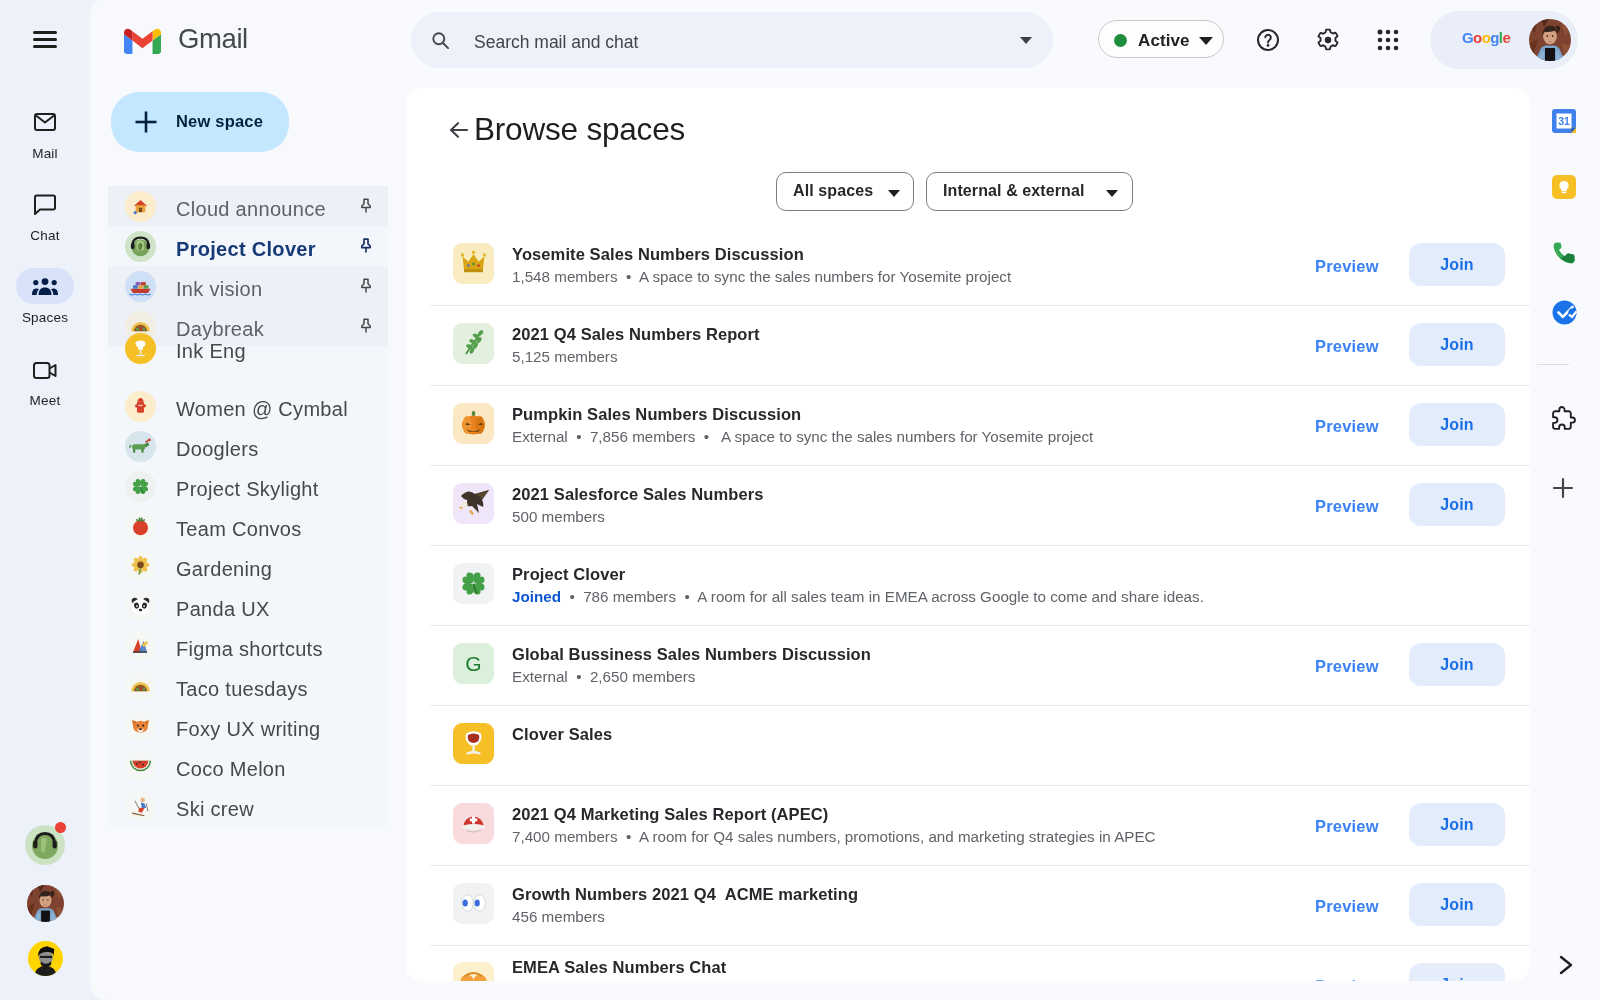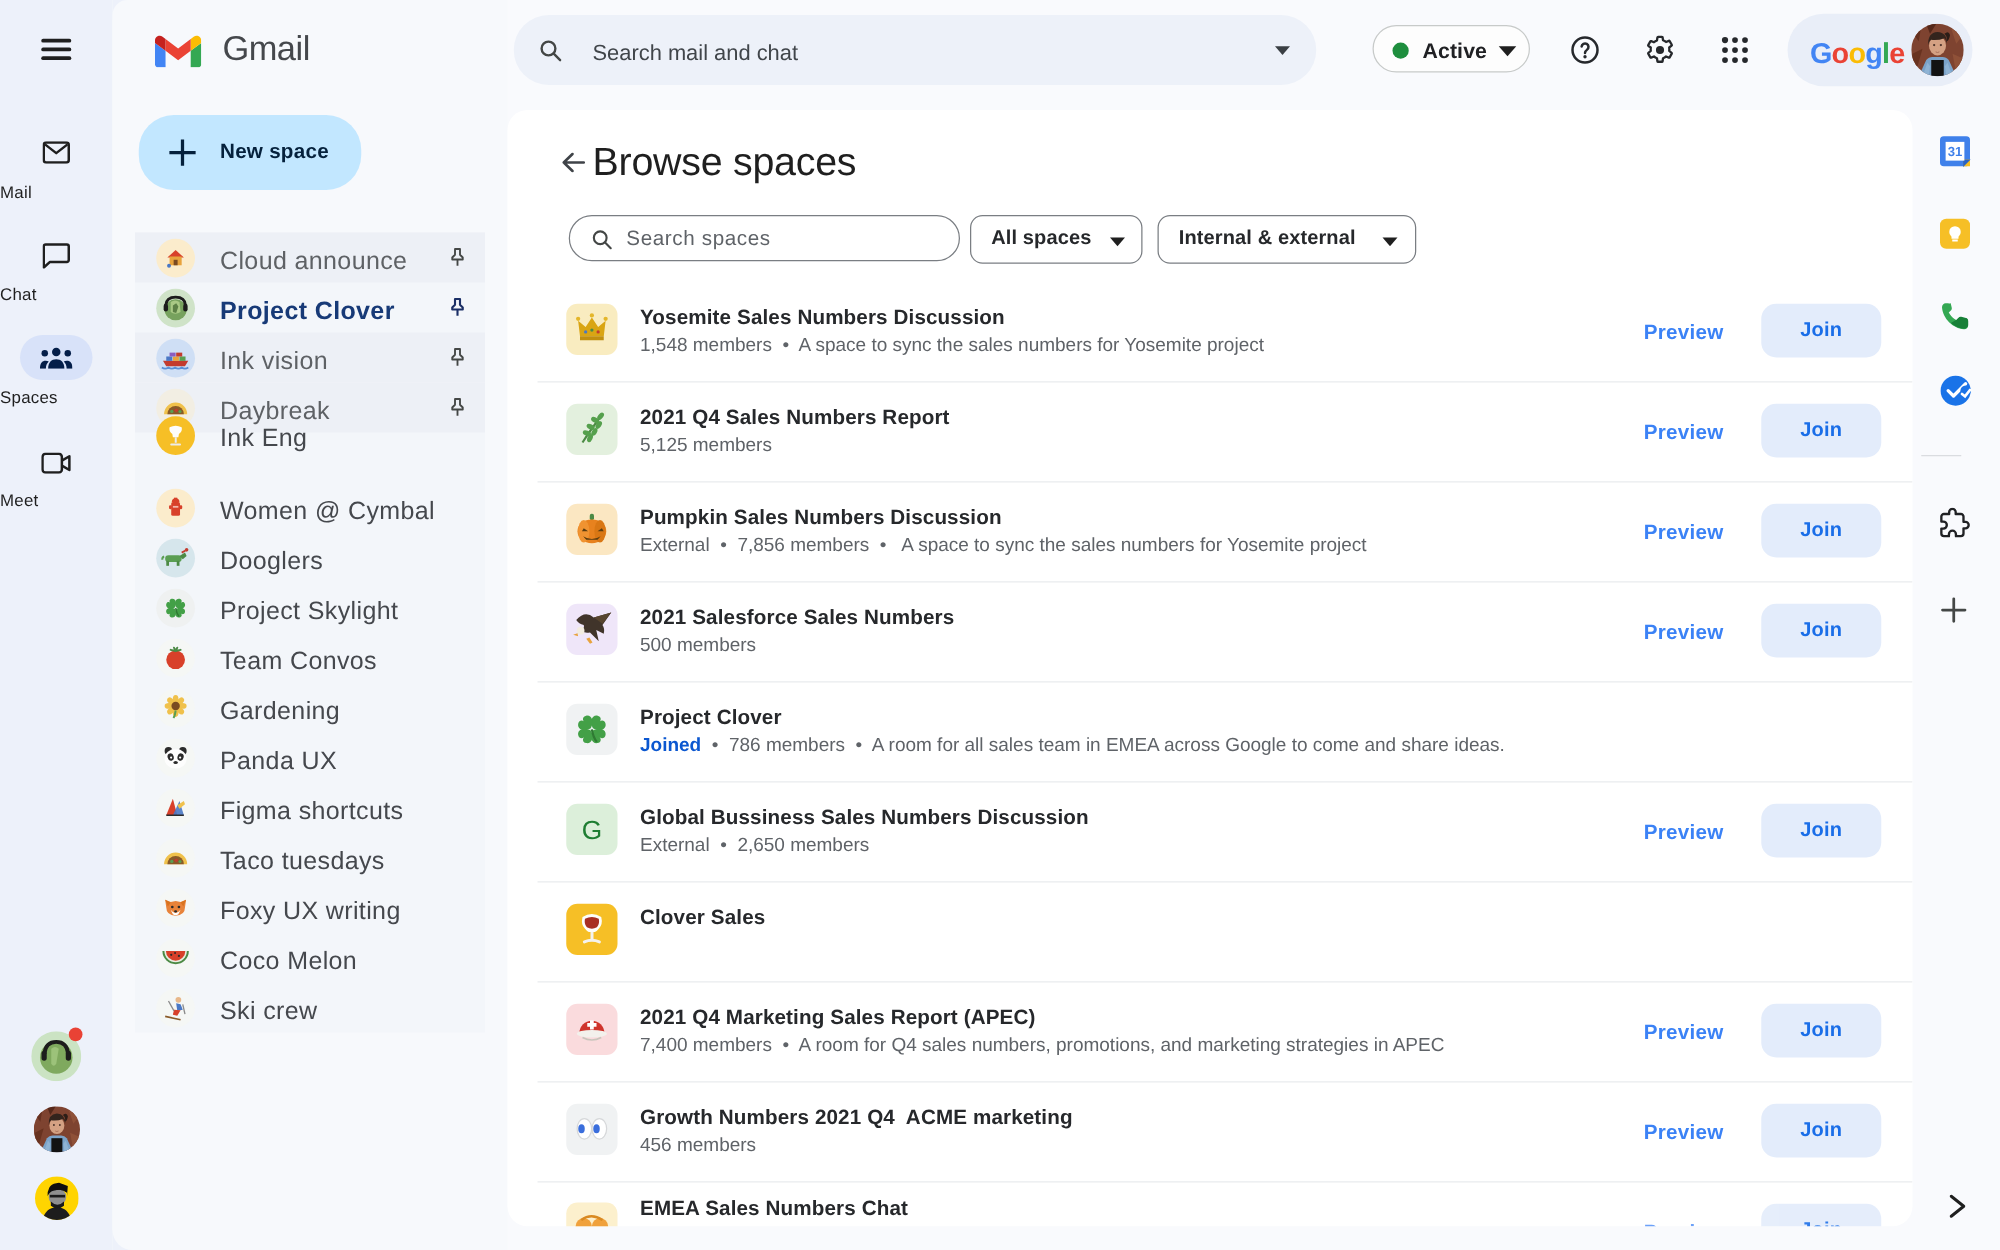"Google" div.abs { font-size: 23px -> 15px; left: 18px -> 32px }
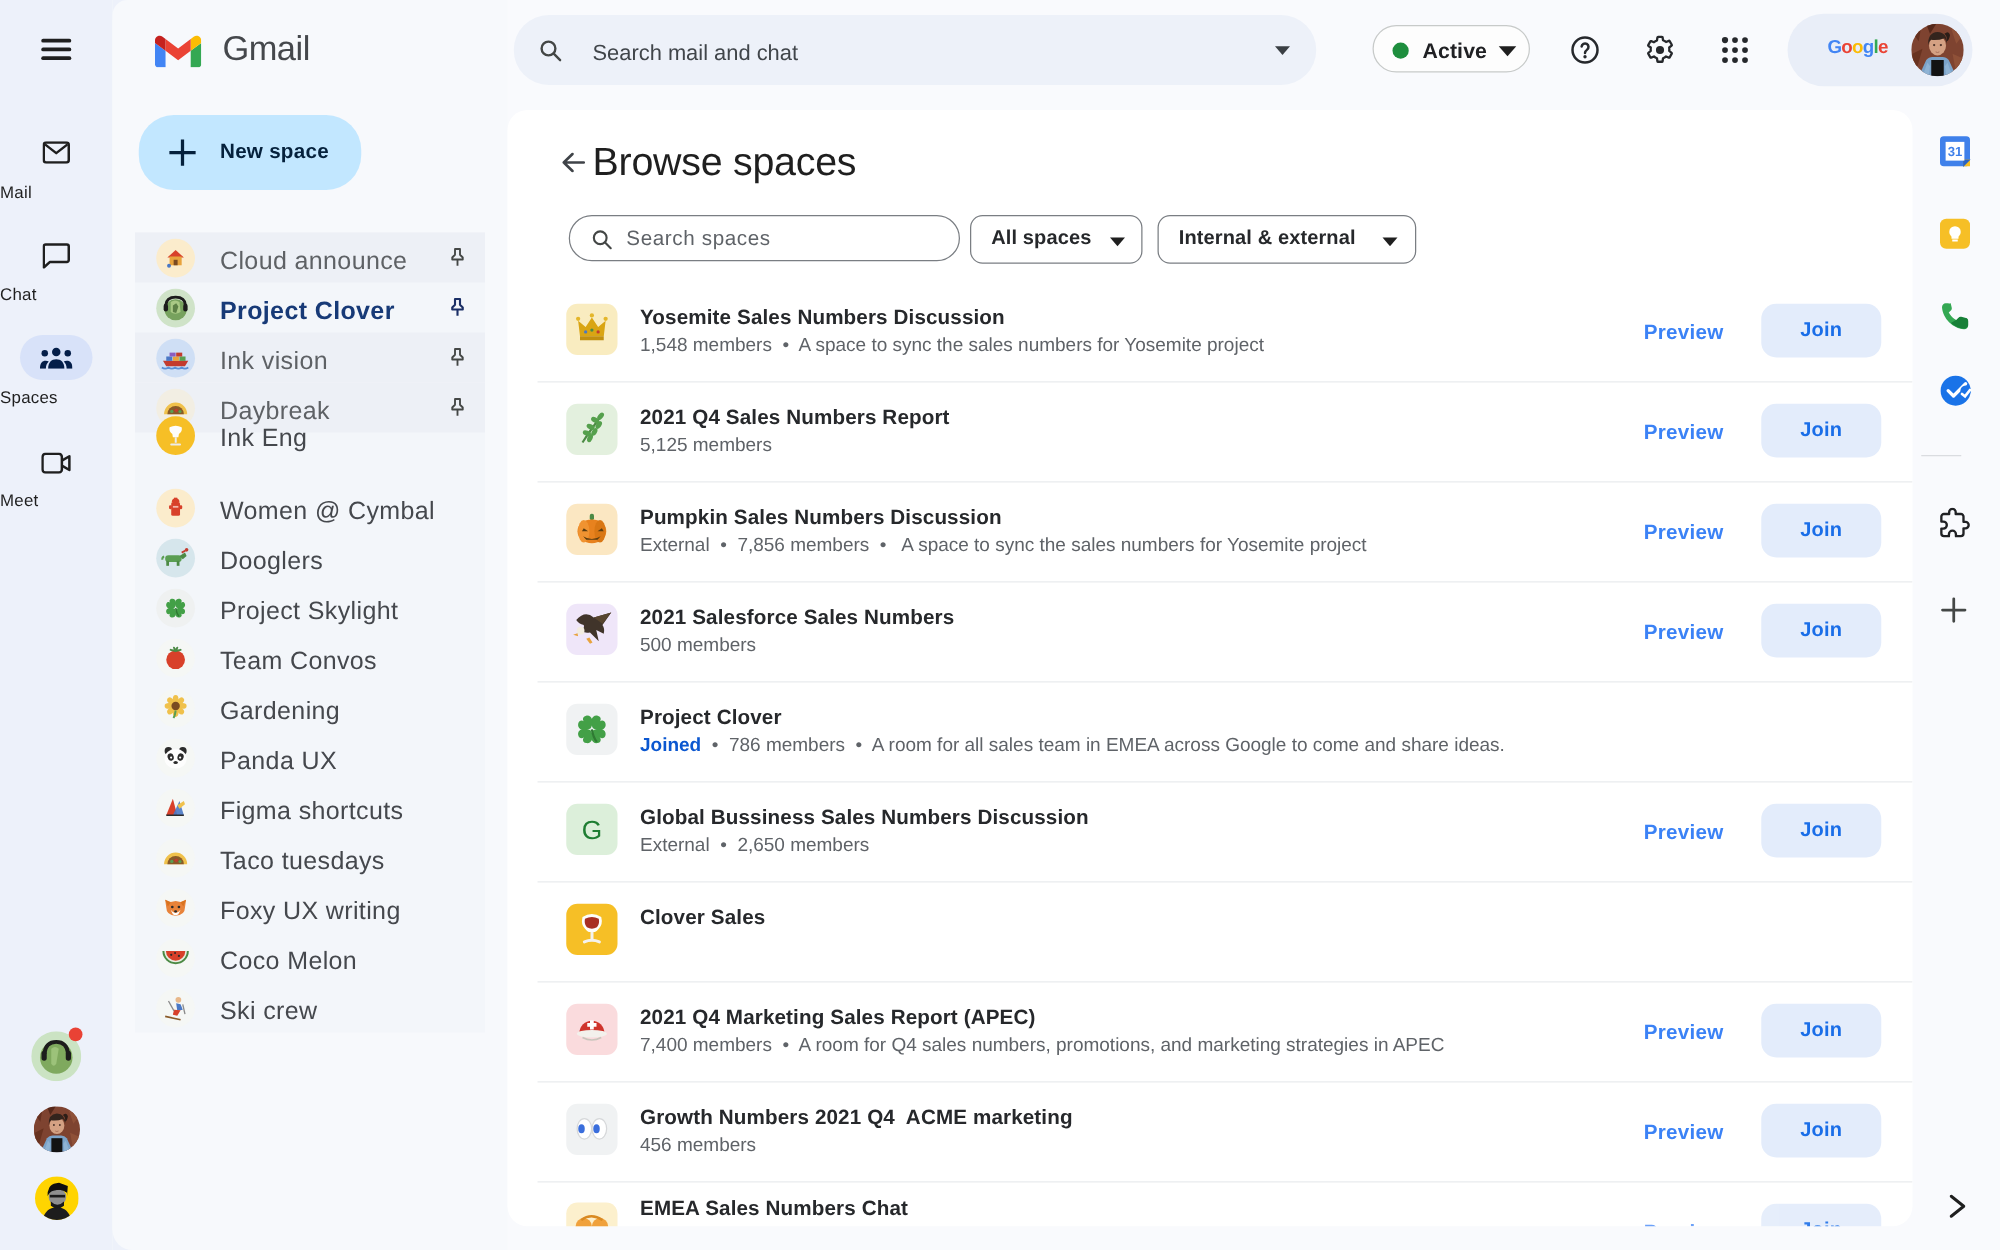"Mail" .raillabel { text-align: none -> center }
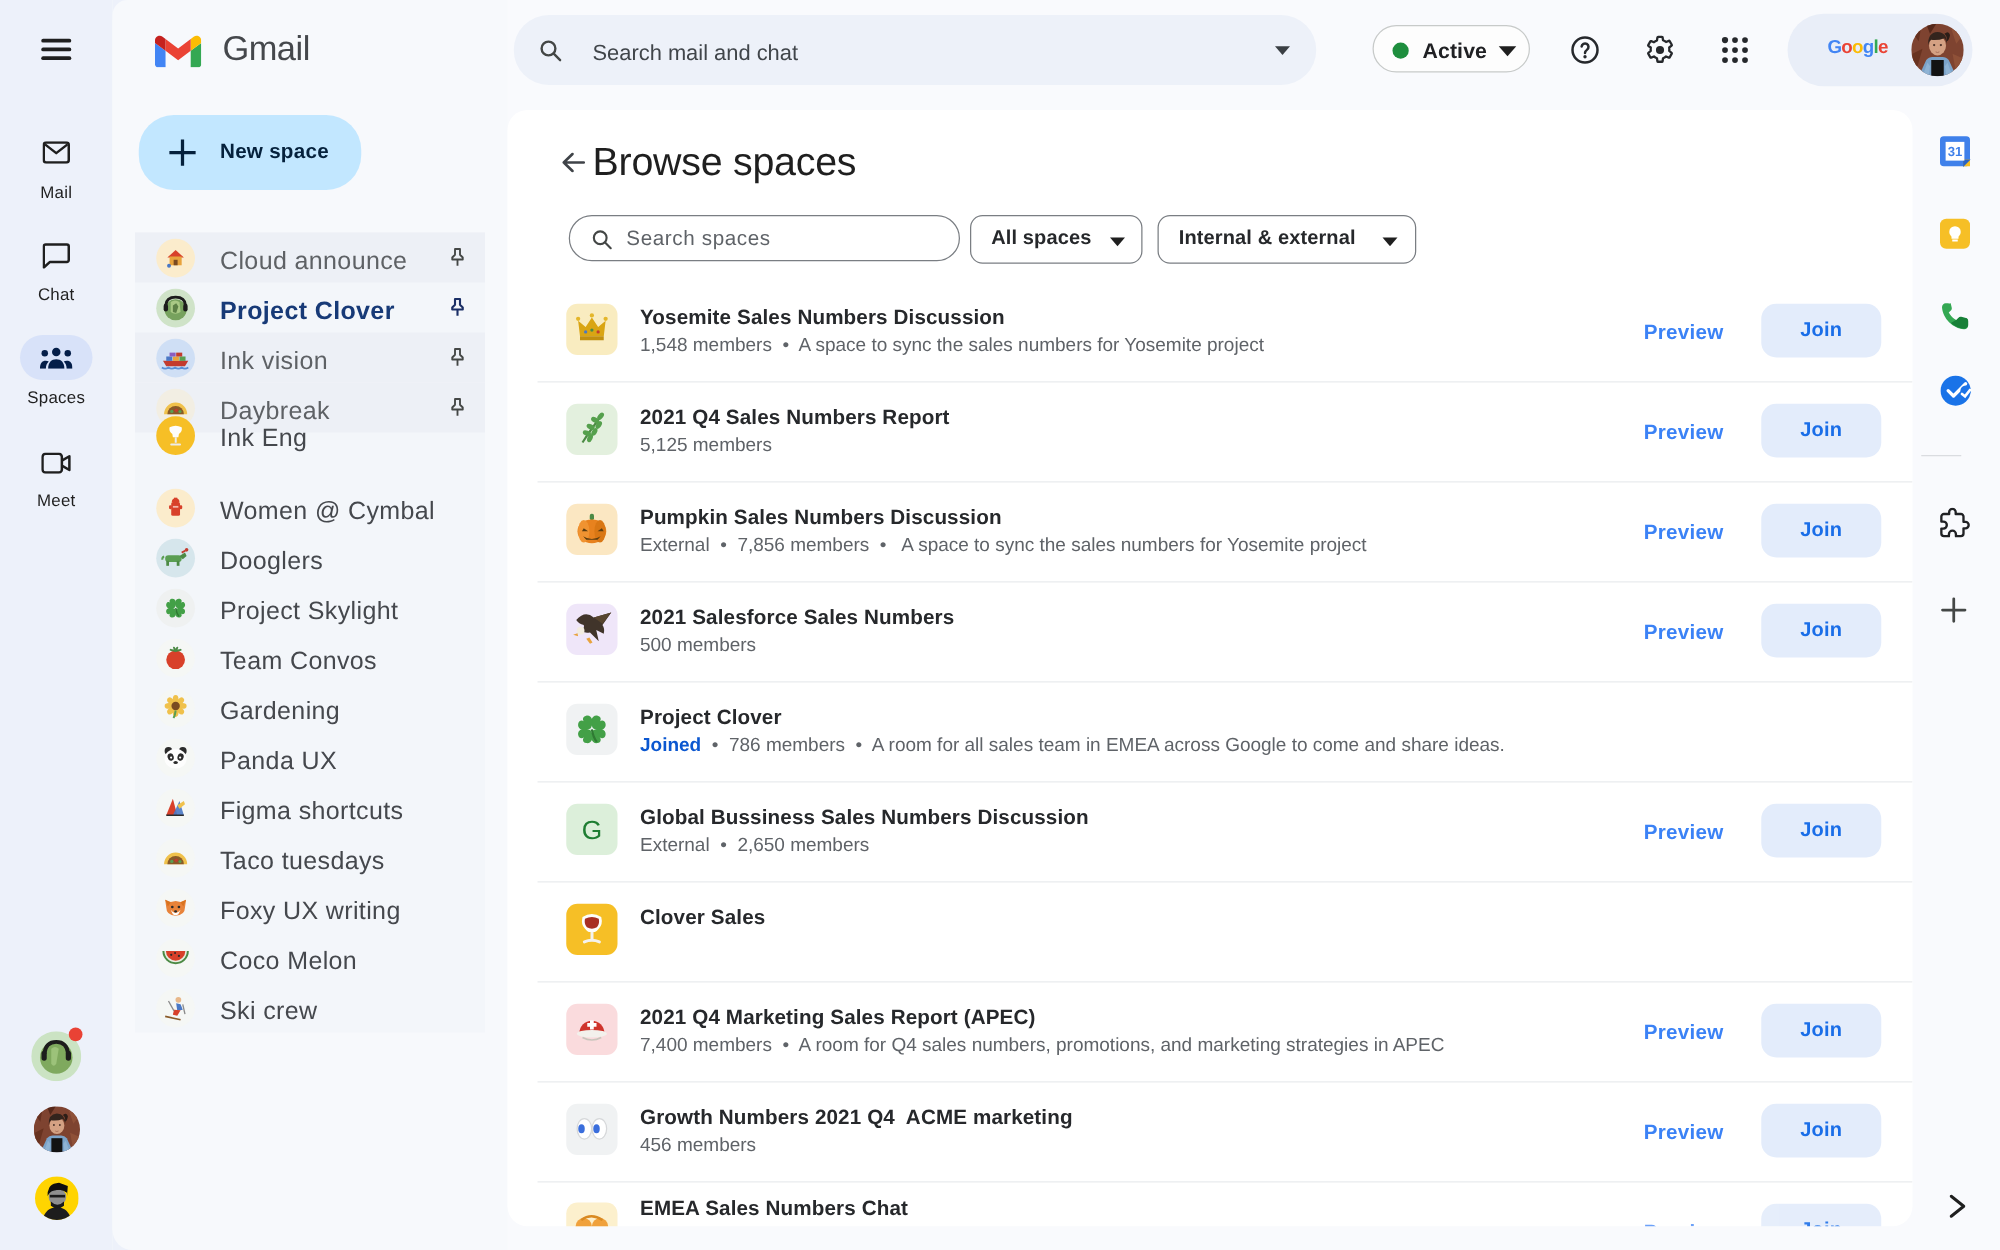"Search spaces" div { html: <div> <svg> <circle></circle> <line></line> </svg> <div>Search spaces</div> </div> -> none }
